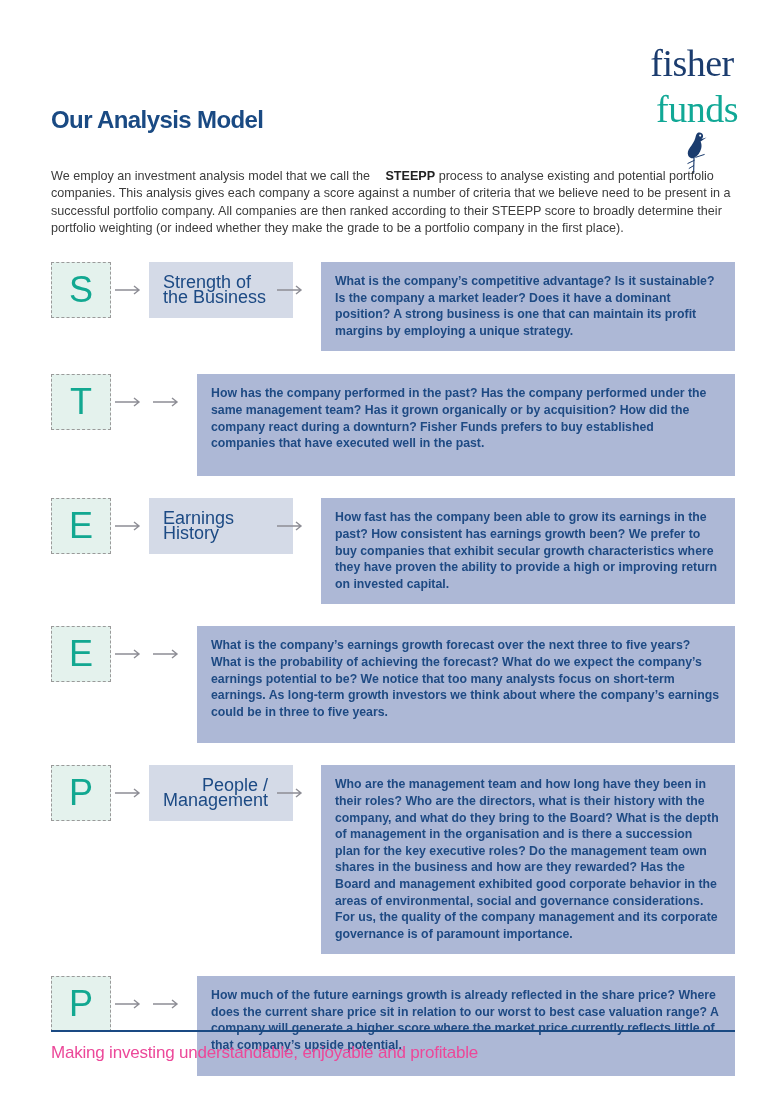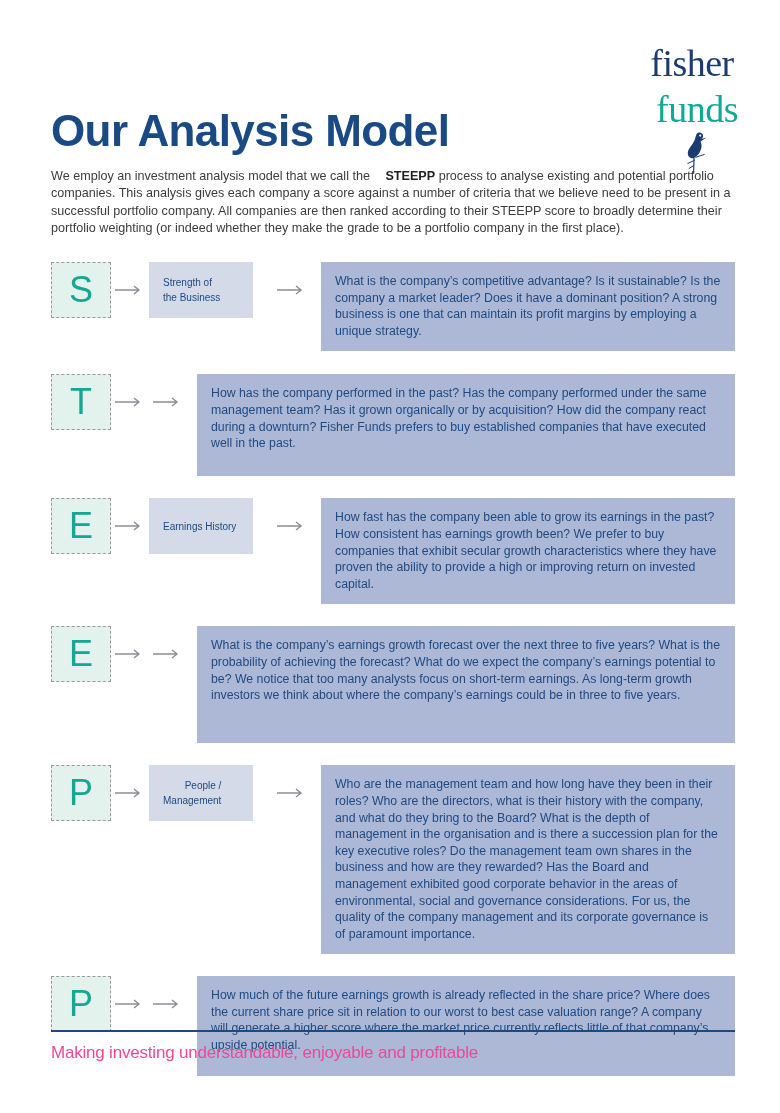"Our Analysis Model" .page-title { font-size: 44px -> 24px }
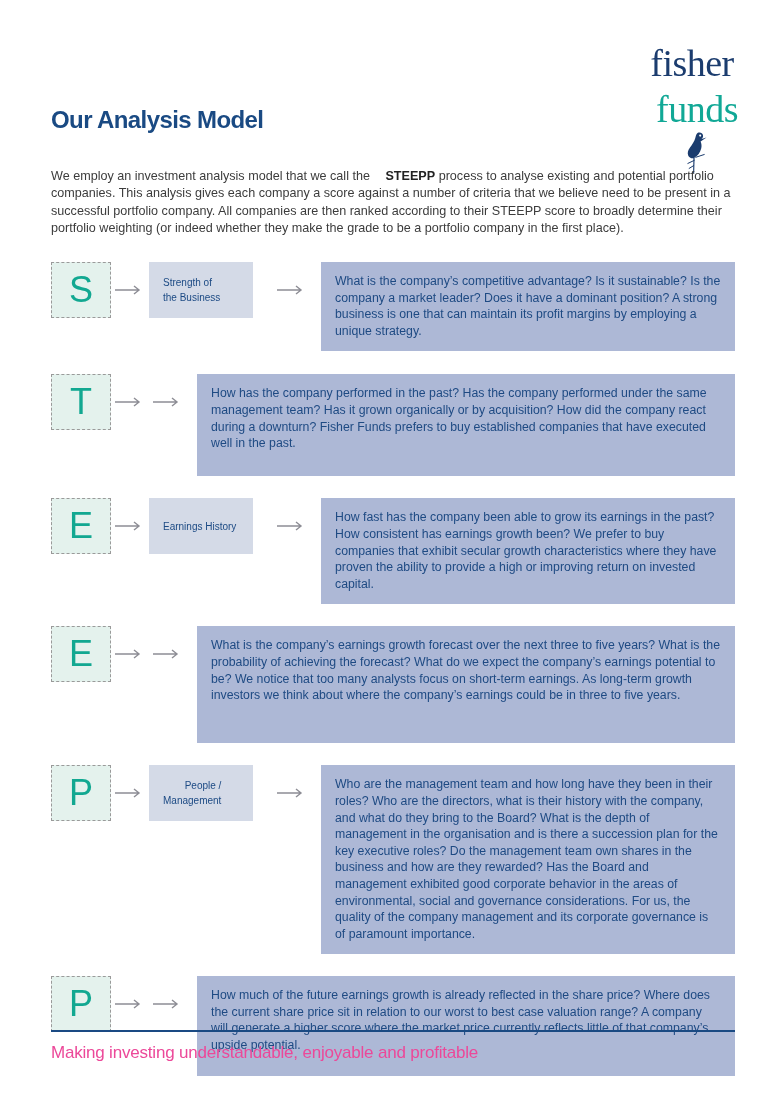"Strength of" .name-box { font-size: 10px -> 18px; width: 104px -> 144px }
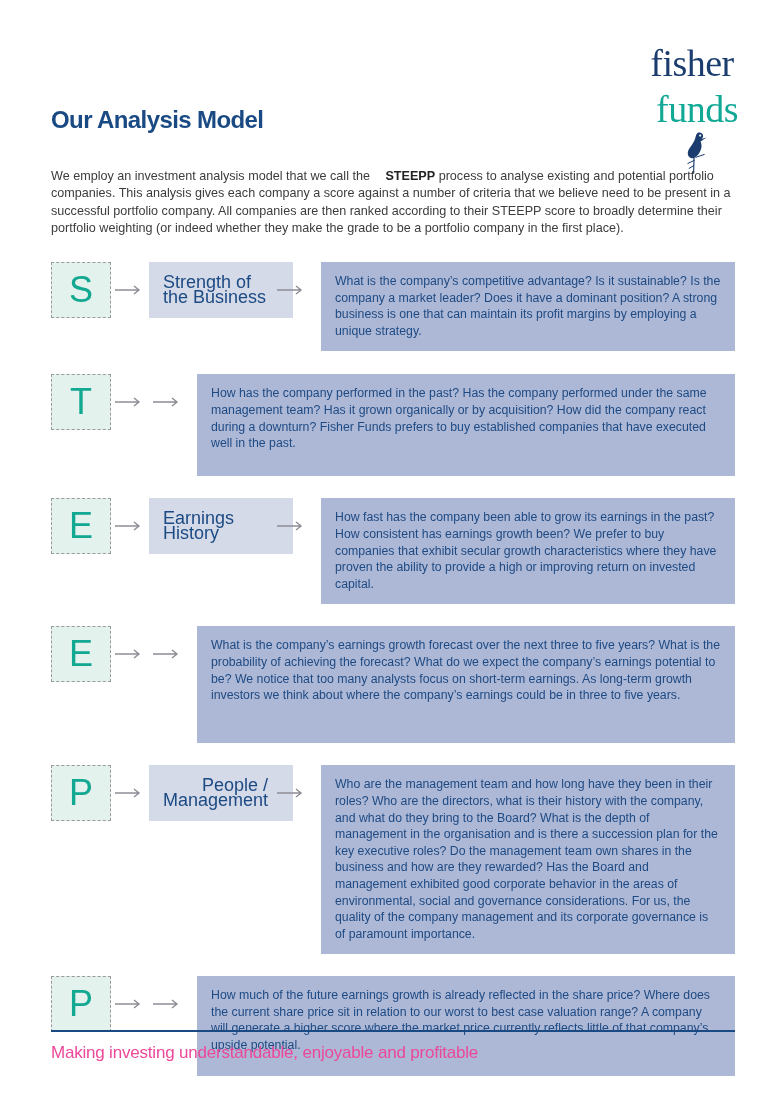"What is the company’s competitive" .desc-cell { font-weight: none -> bold }
